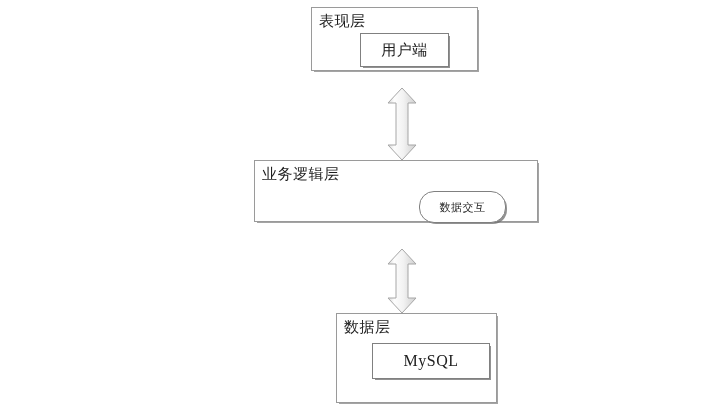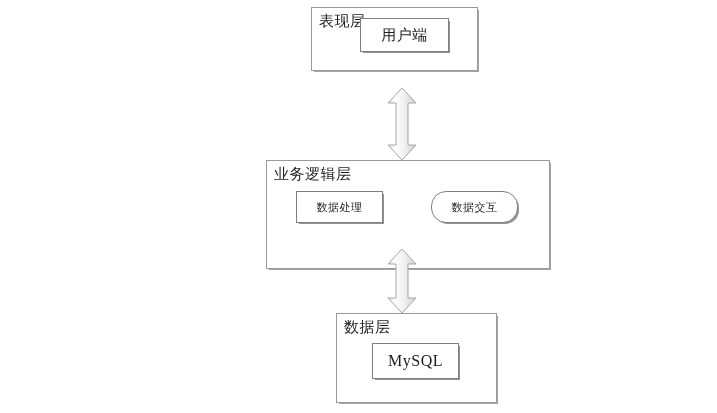"用户端" div.comp-box { top: 10px -> 25px }
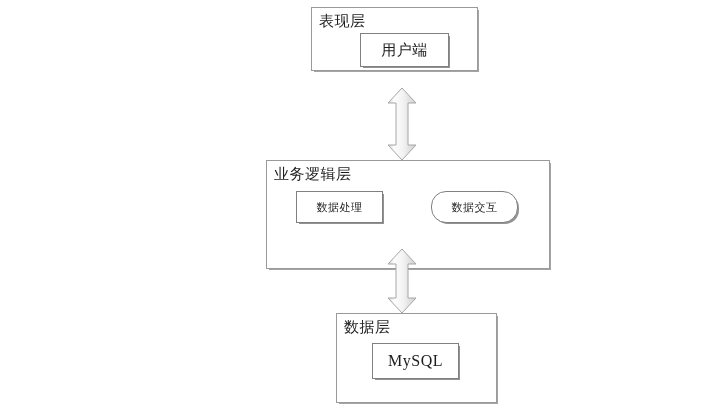"业务逻辑层" div.layer-box { height: 109px -> 62px; left: 266px -> 254px }
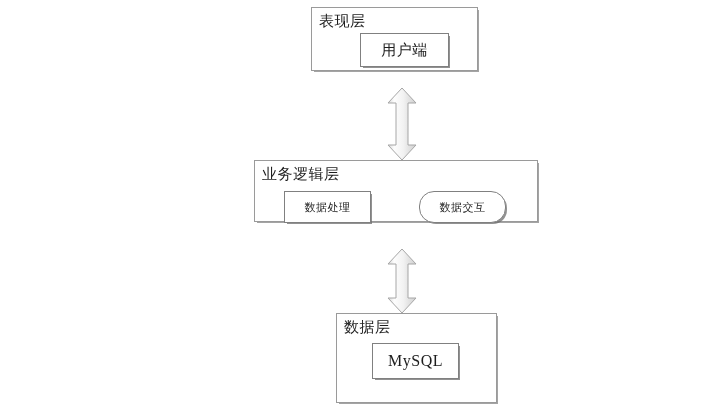"数据处理" div.comp-box { html: <div> <span>数据处理</span> </div> -> none }
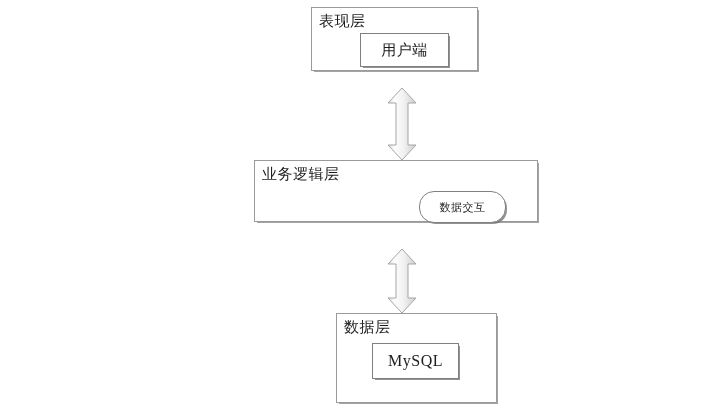"MySQL" div.comp-box { width: 87px -> 118px }
